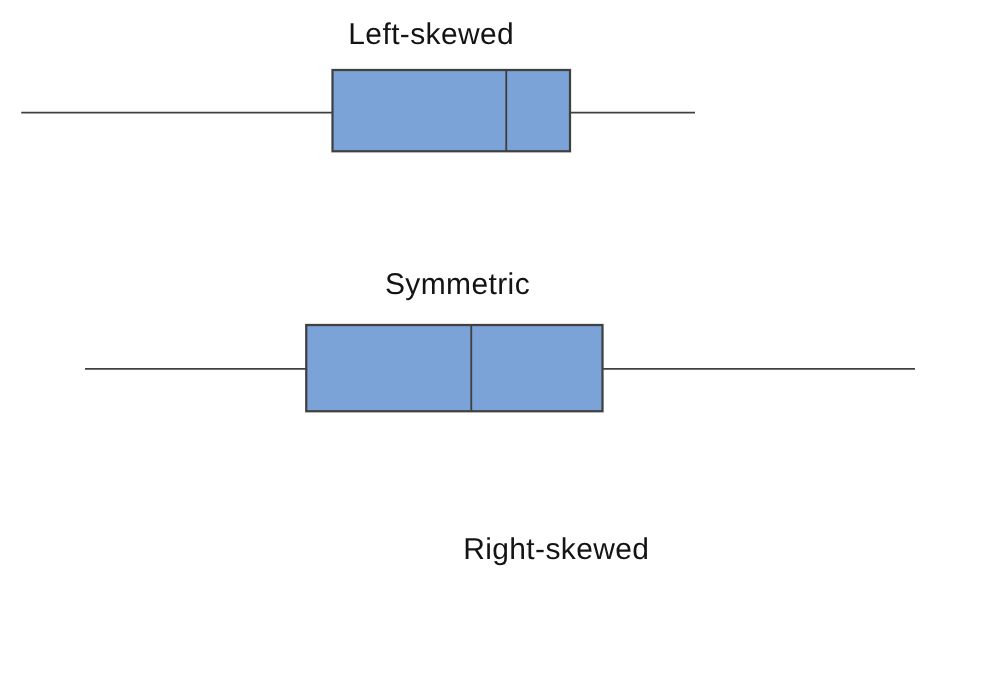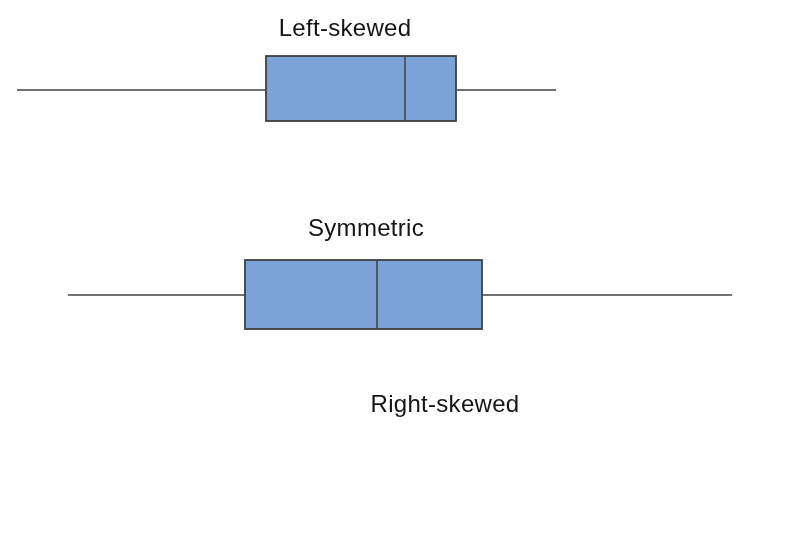"Right-skewed" .t3 { top: 392px -> 428px }
